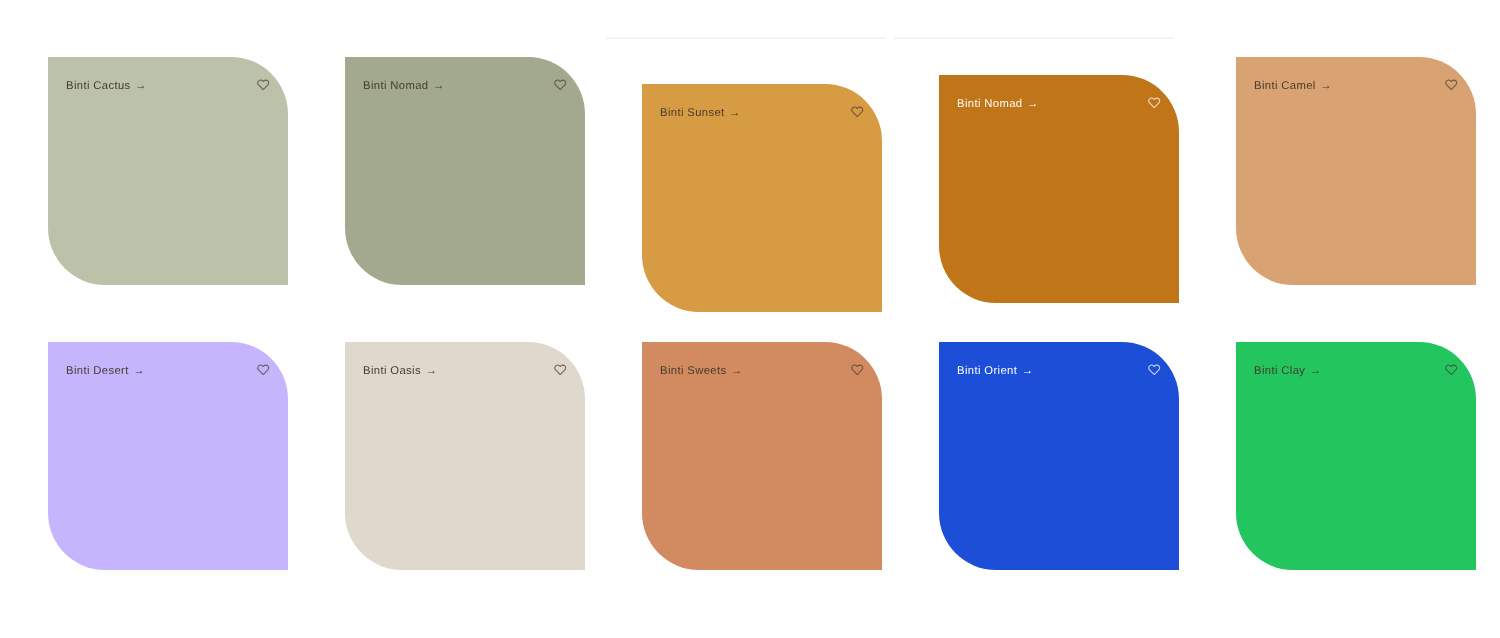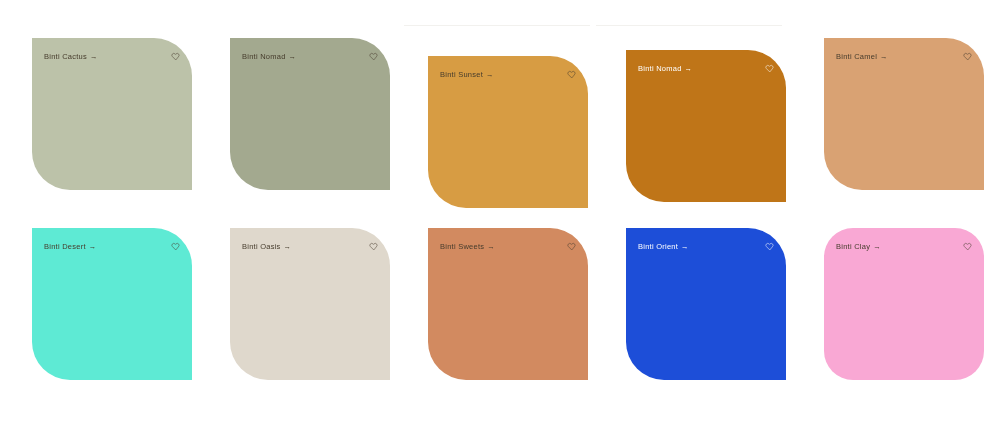"Binti Desert →" div.swatch-card { background: #5eead4 -> #c4b5fd }
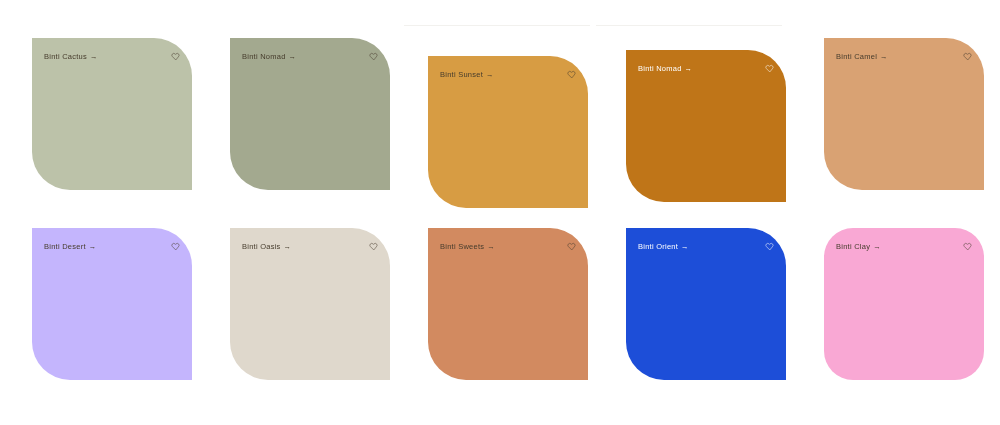"Binti Clay →" div.swatch-card { background: #f9a8d4 -> #22c55e; border-radius: 29px -> none }
